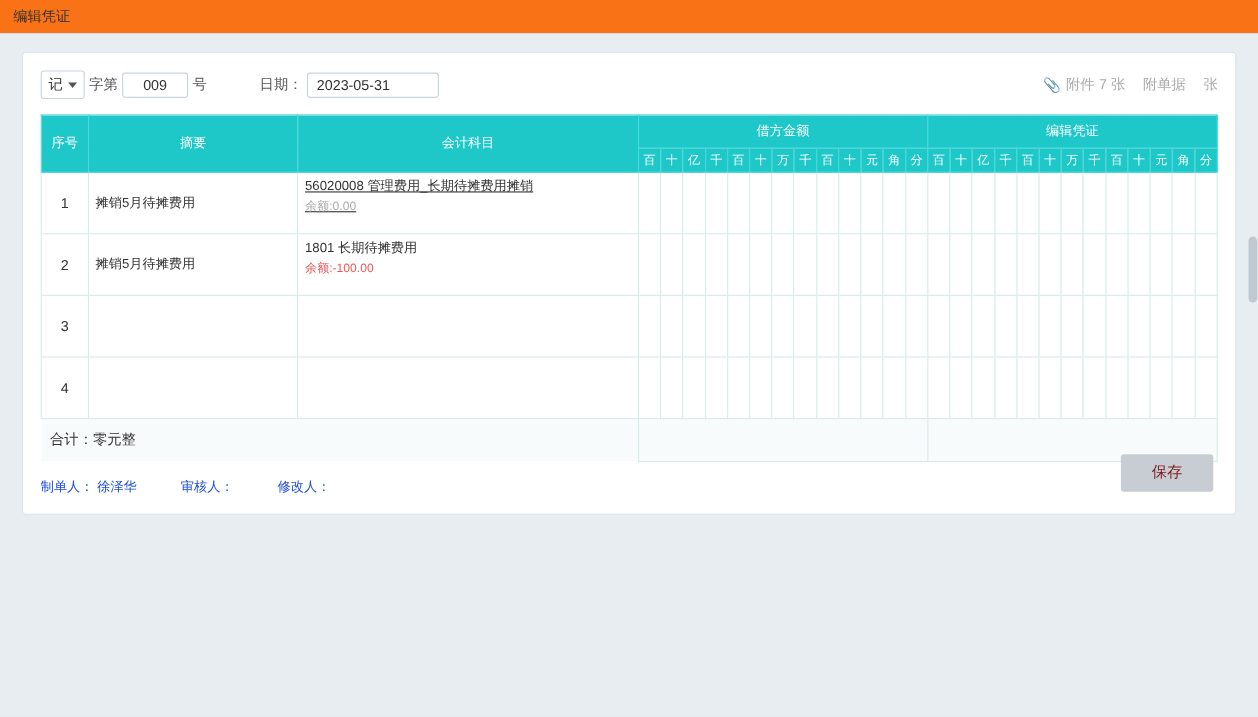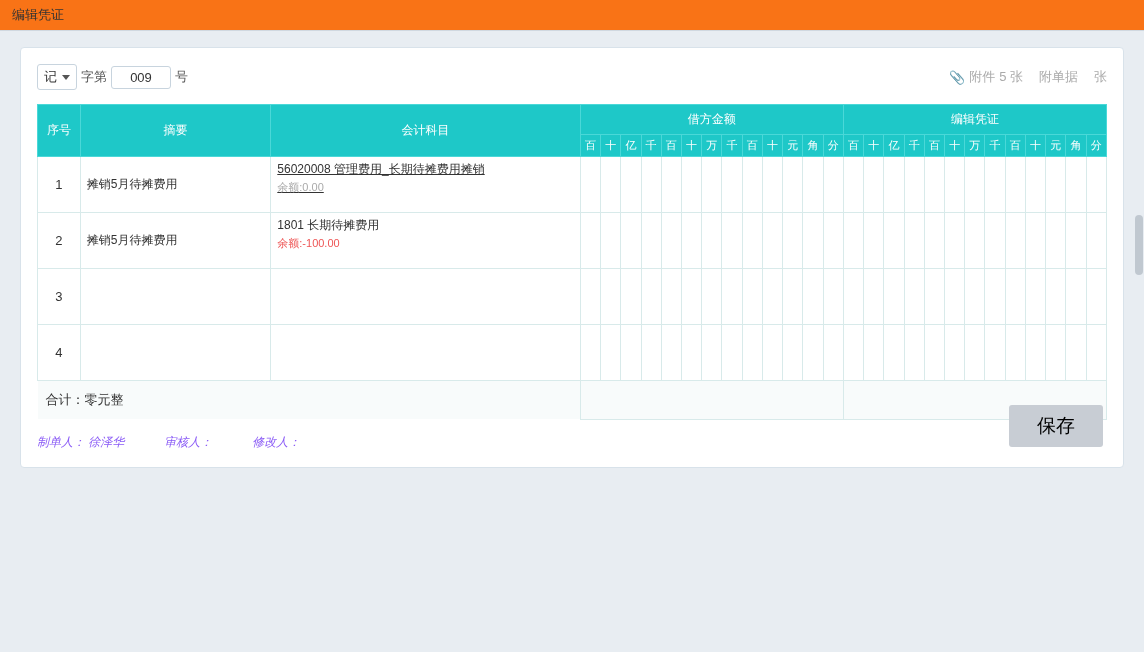"日期：" div.field-group { html: none -> <div> <span>日期：</span> <input> </div> }
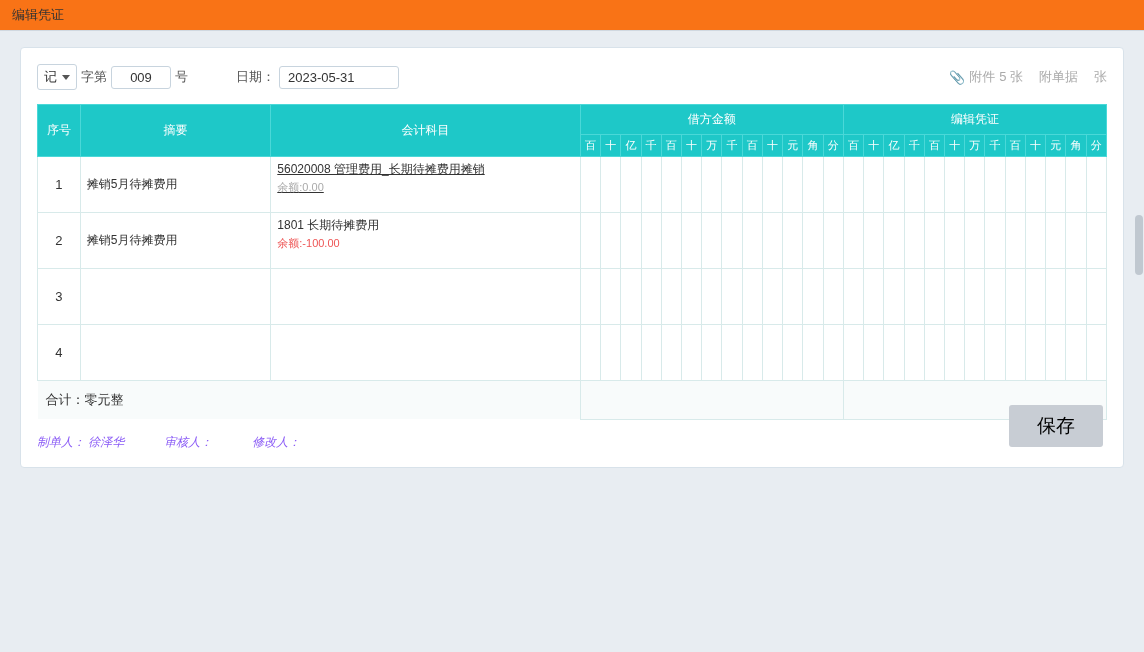"5 张" span { text: 5 -> 7 }
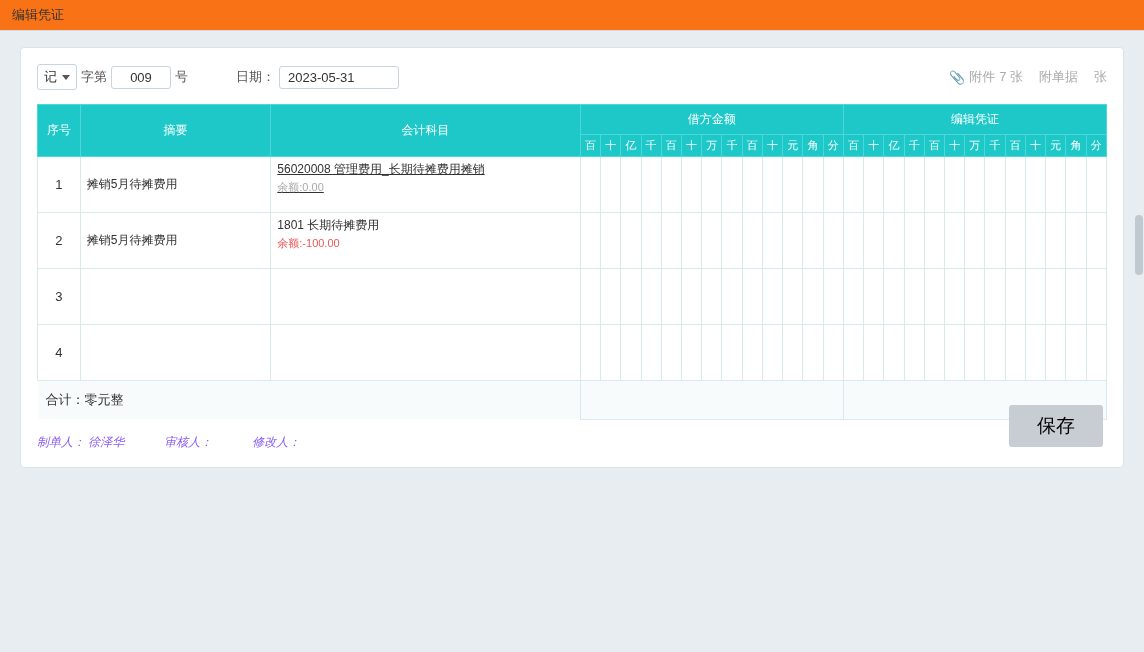"保存" .save-btn { color: #000000 -> #7f1d1d; font-size: 19px -> 14px }
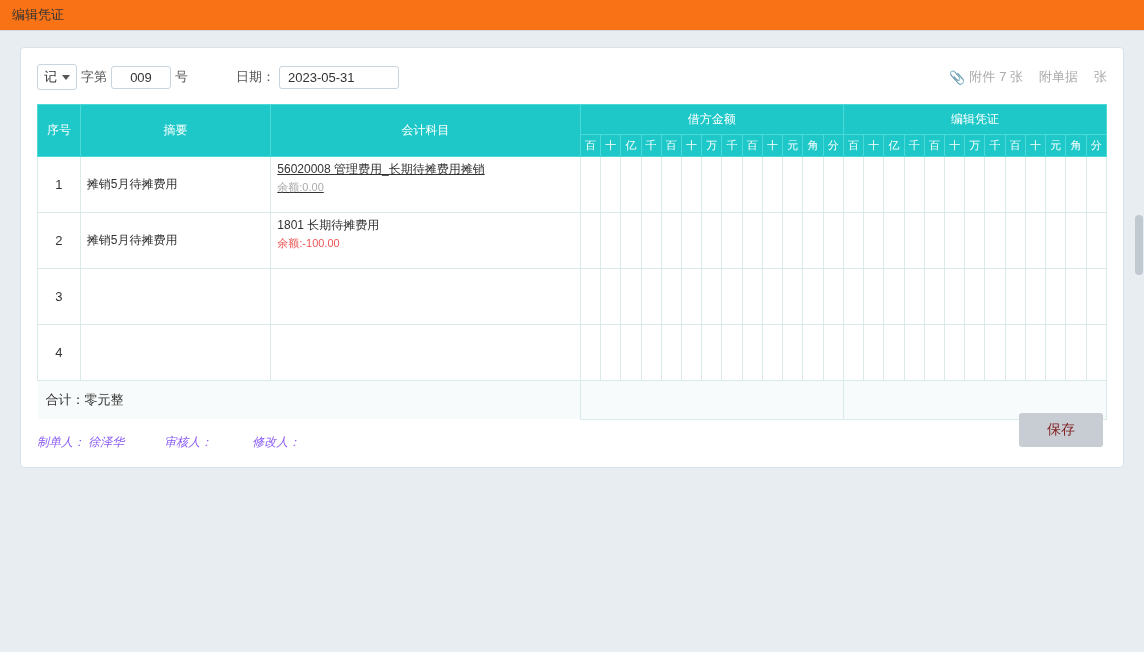"制单人： 徐泽华" .footer-row { color: #8b5cf6 -> #1d4ed8; font-style: italic -> none }
